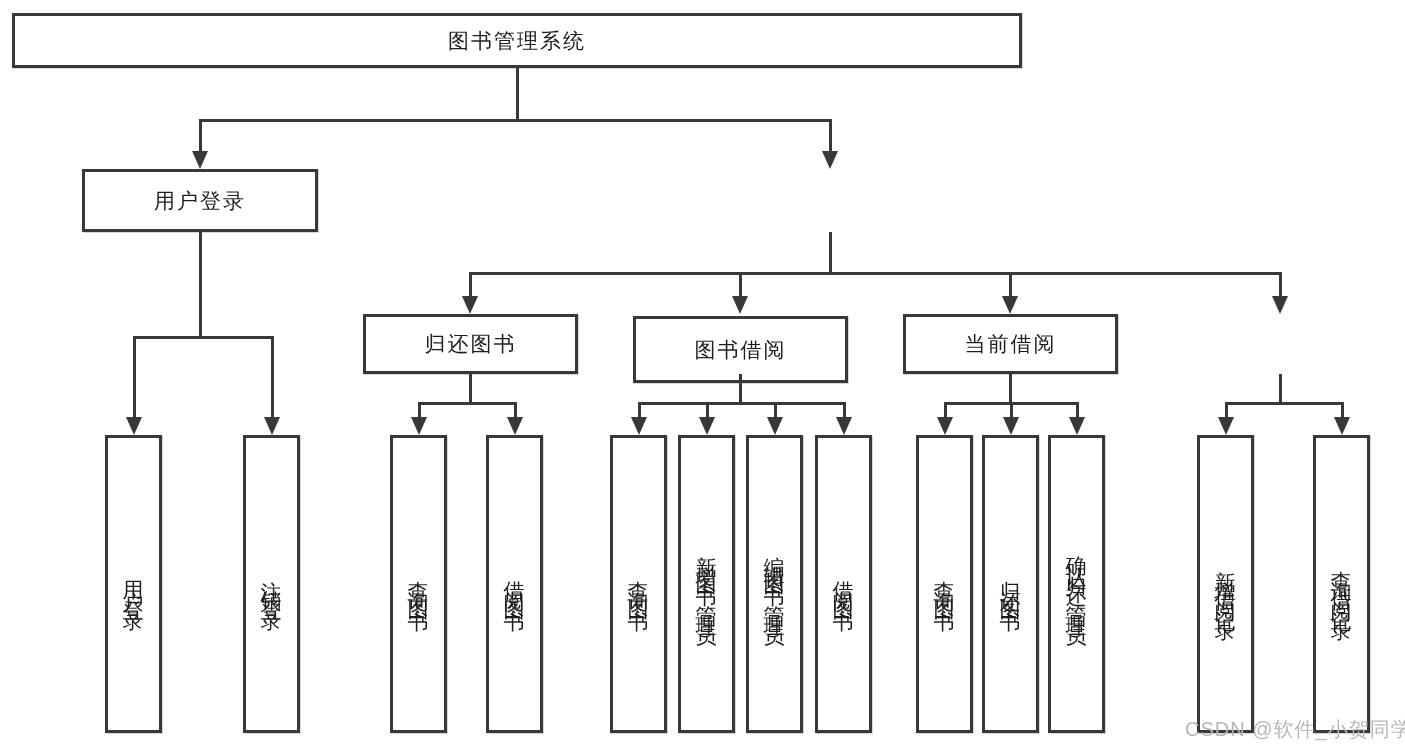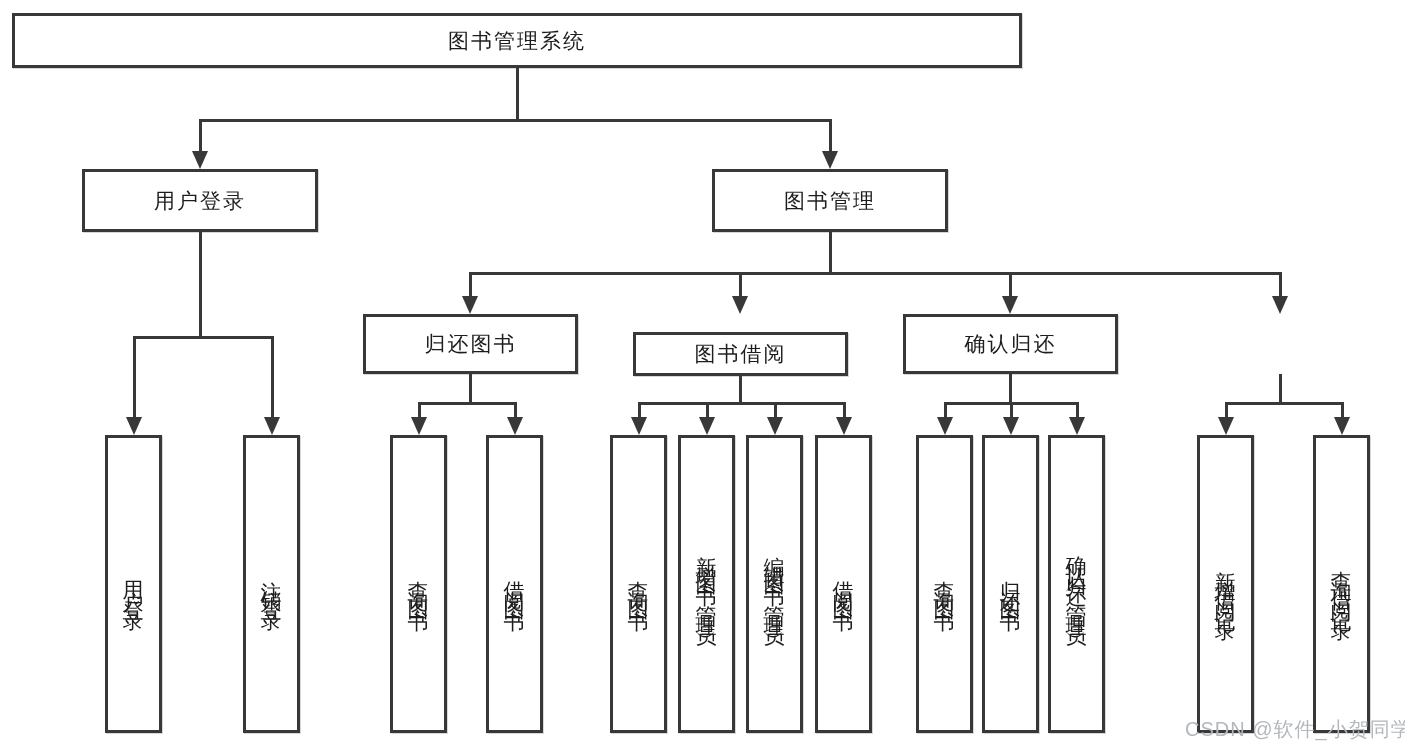"图书管理" div.box { html: <div> <span>图书管理</span> </div> -> none }
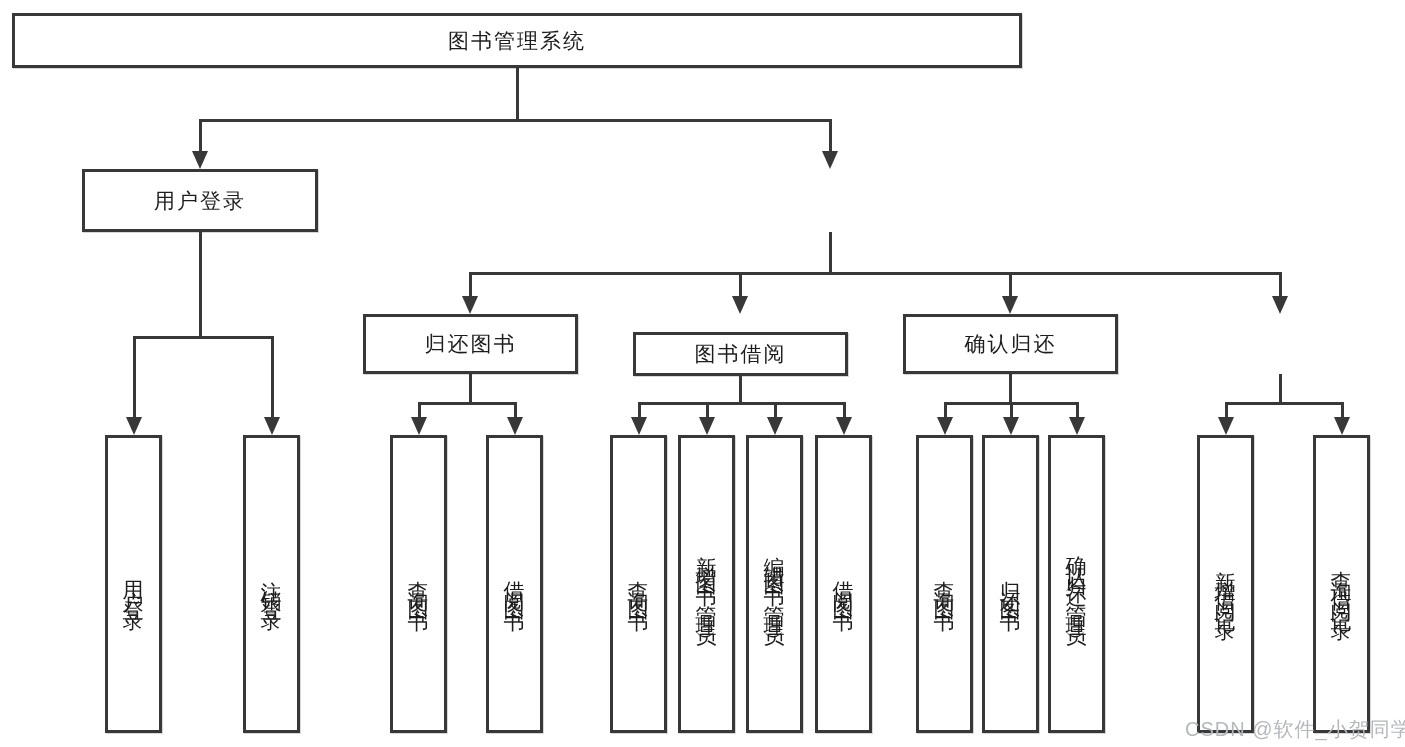"图书借阅" div.box { height: 44px -> 67px; top: 332px -> 316px }
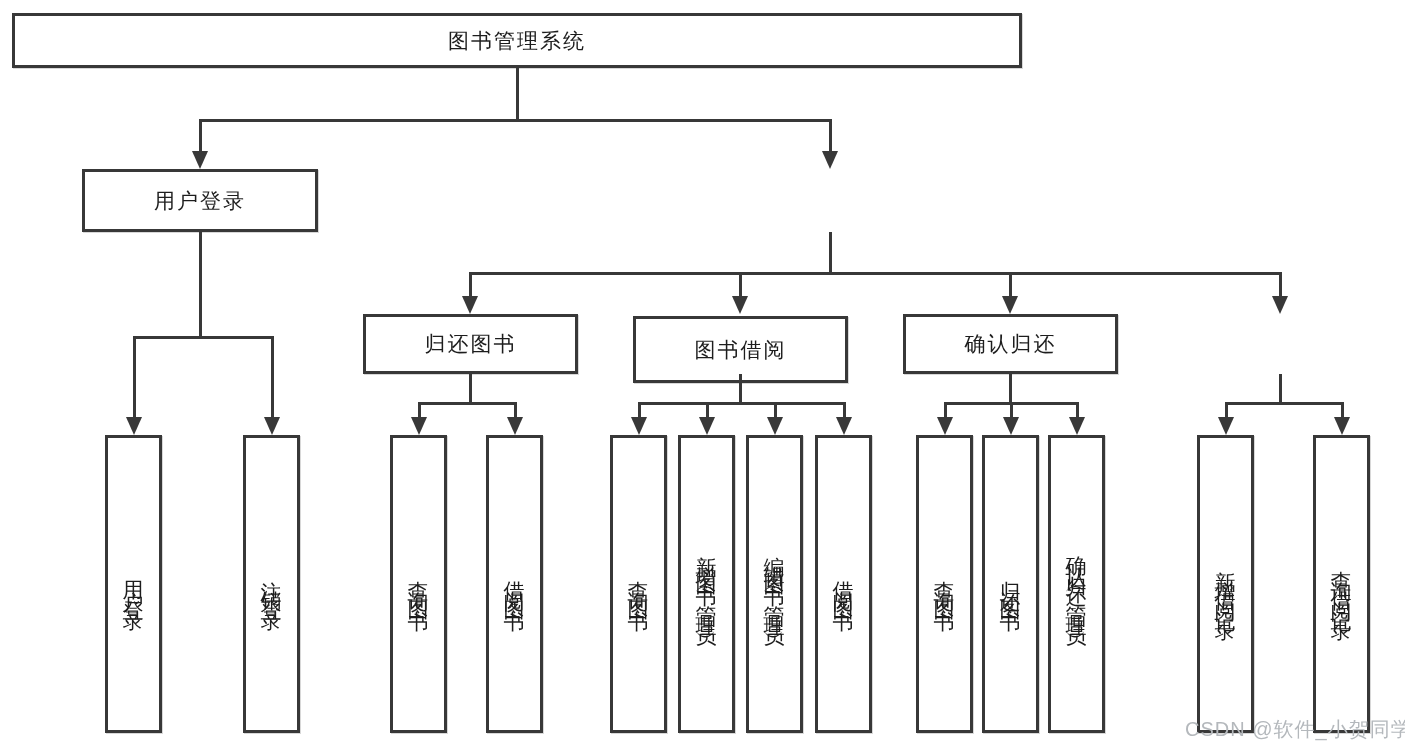"确认归还" span { text: 确认归还 -> 当前借阅 }
